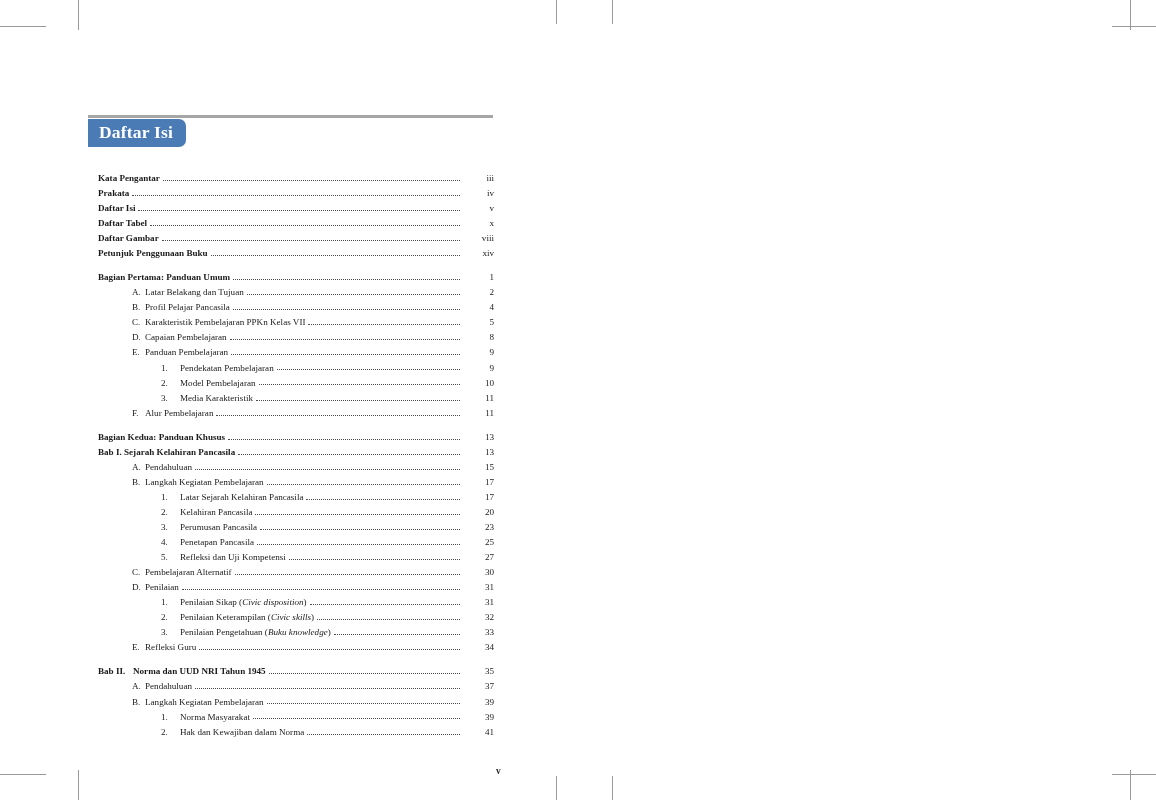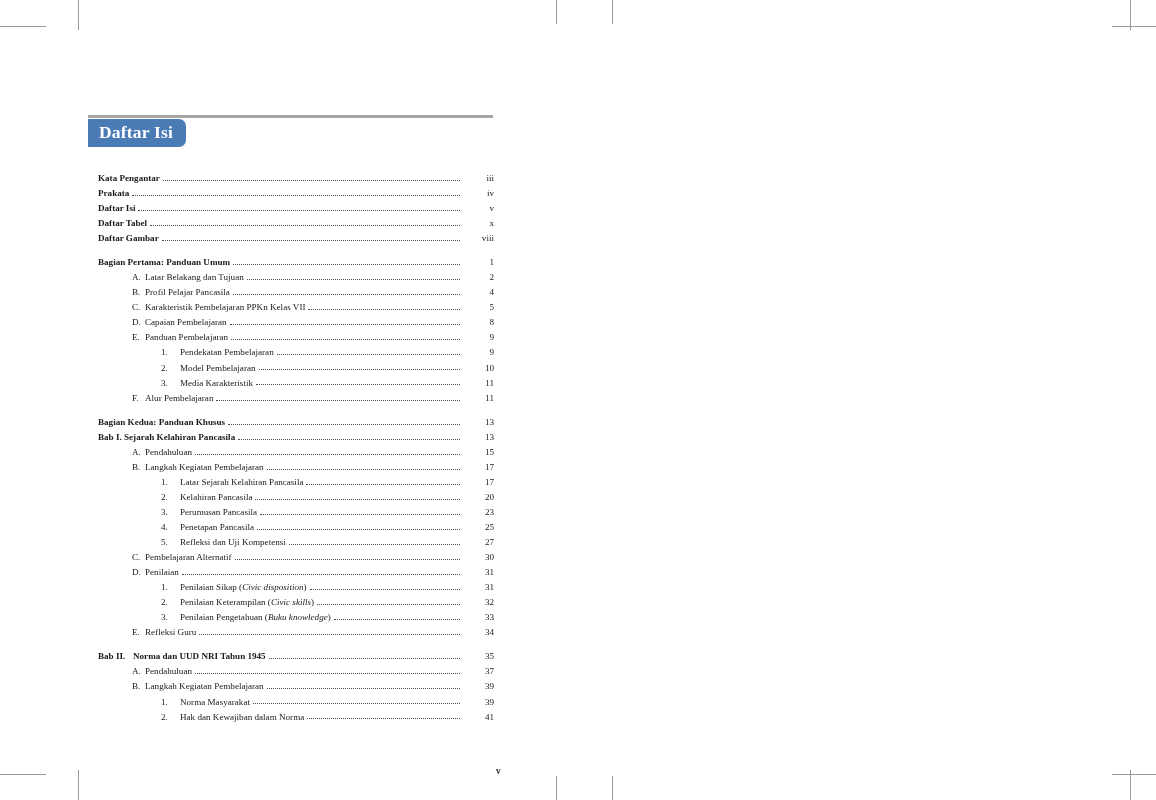"Petunjuk Penggunaan Buku" div.row { html: none -> <div> <span></span> <span>Petunjuk Penggunaan Buku</span> <span></span> <span>xiv</span> </div> }
